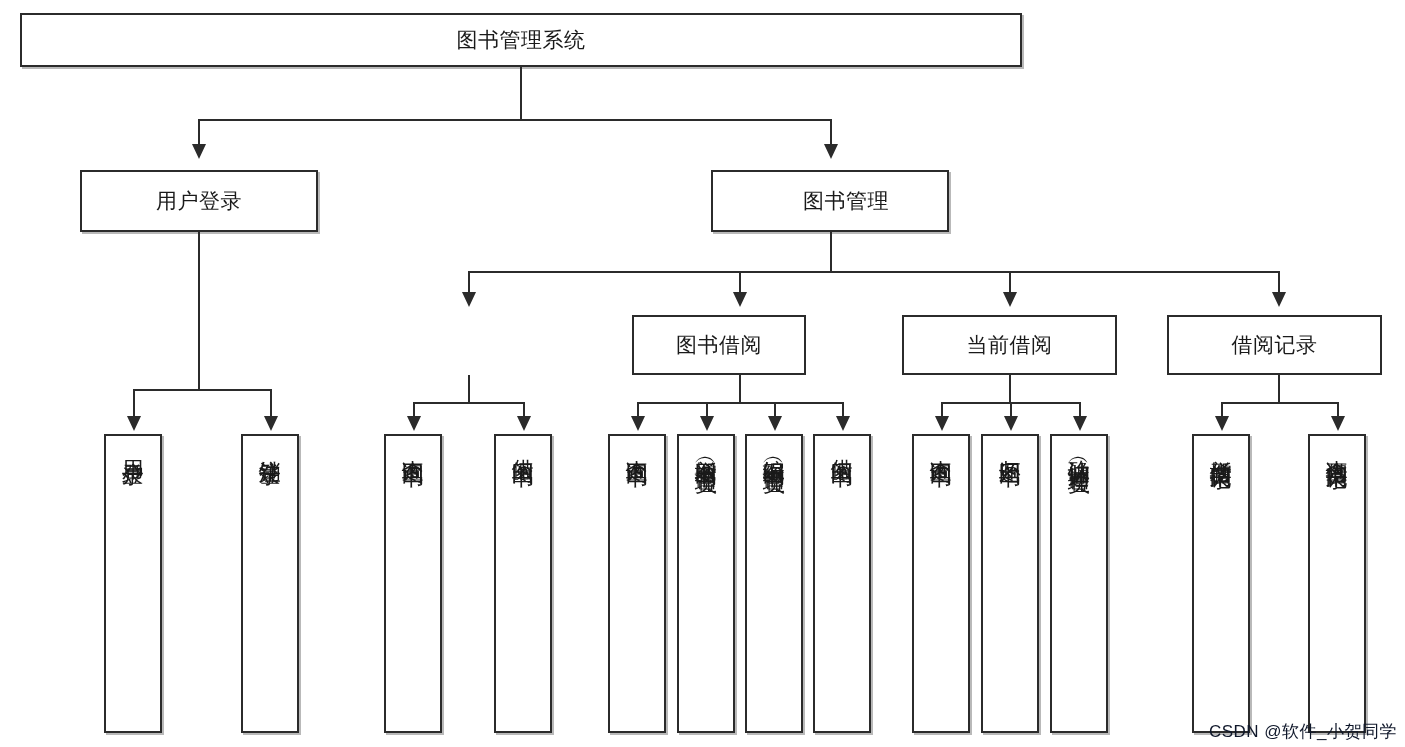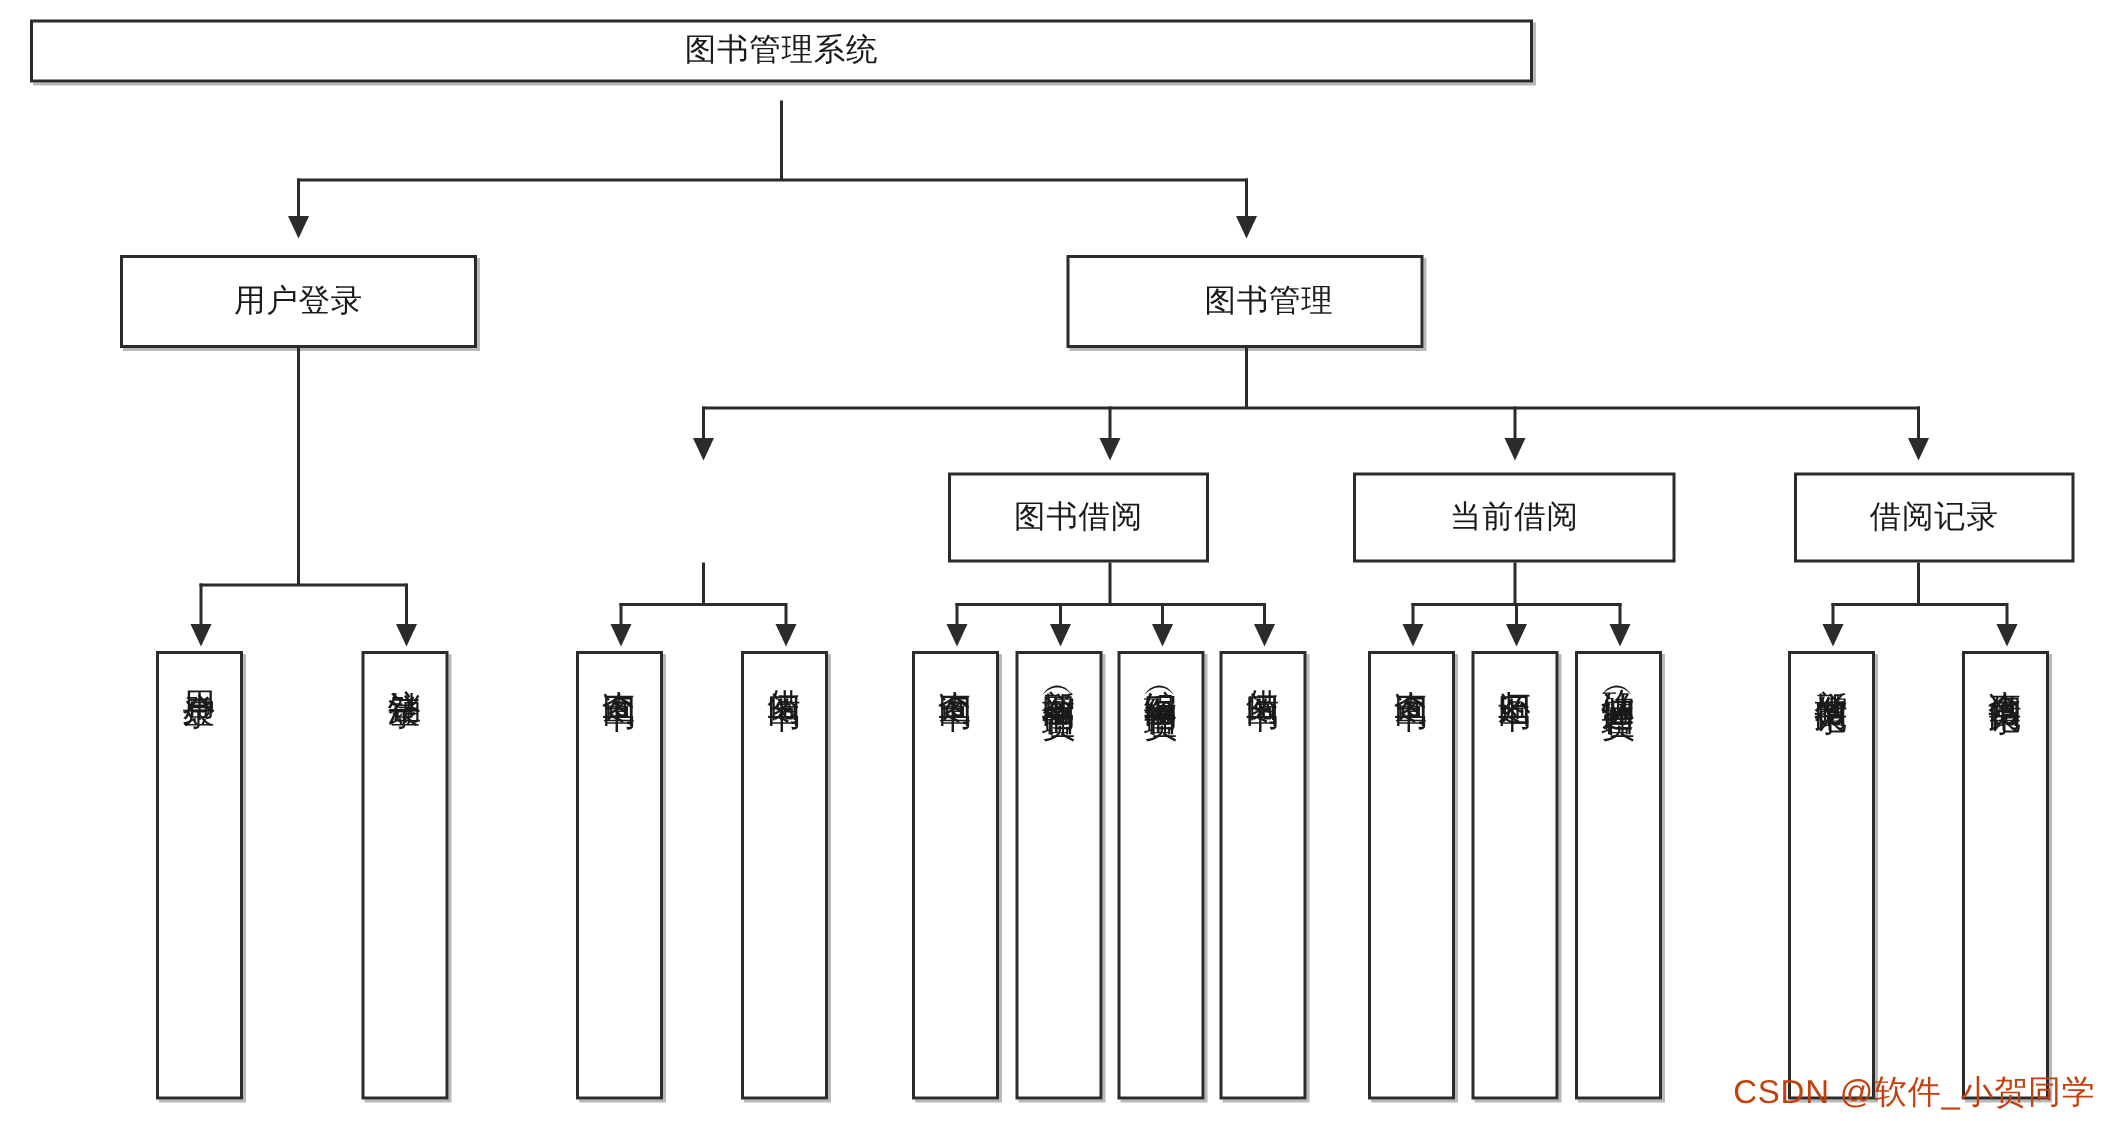"图书管理系统" div.node { height: 42px -> 54px }
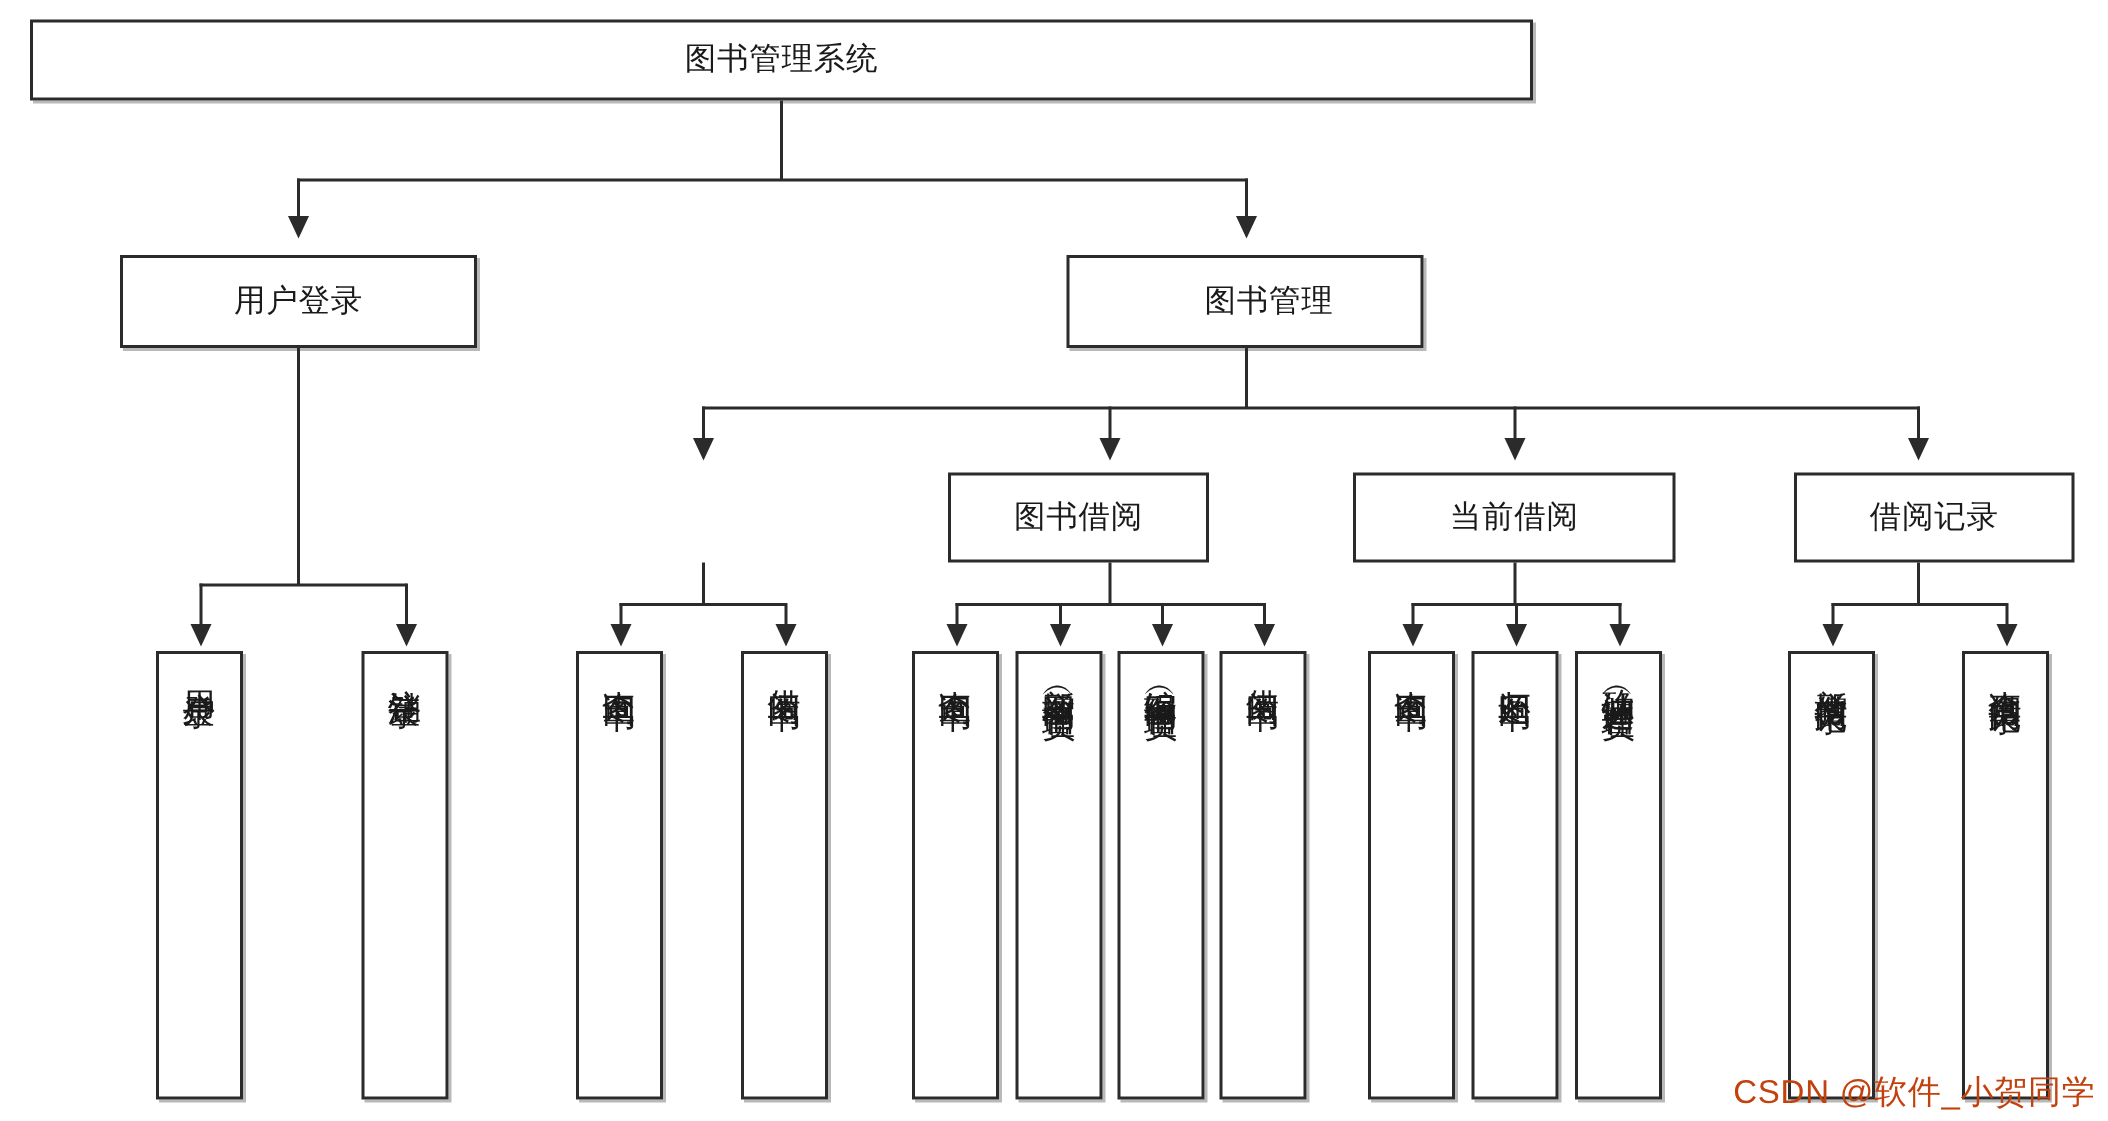"借阅记录" div.node { left: 1196px -> 1167px; width: 187px -> 215px }
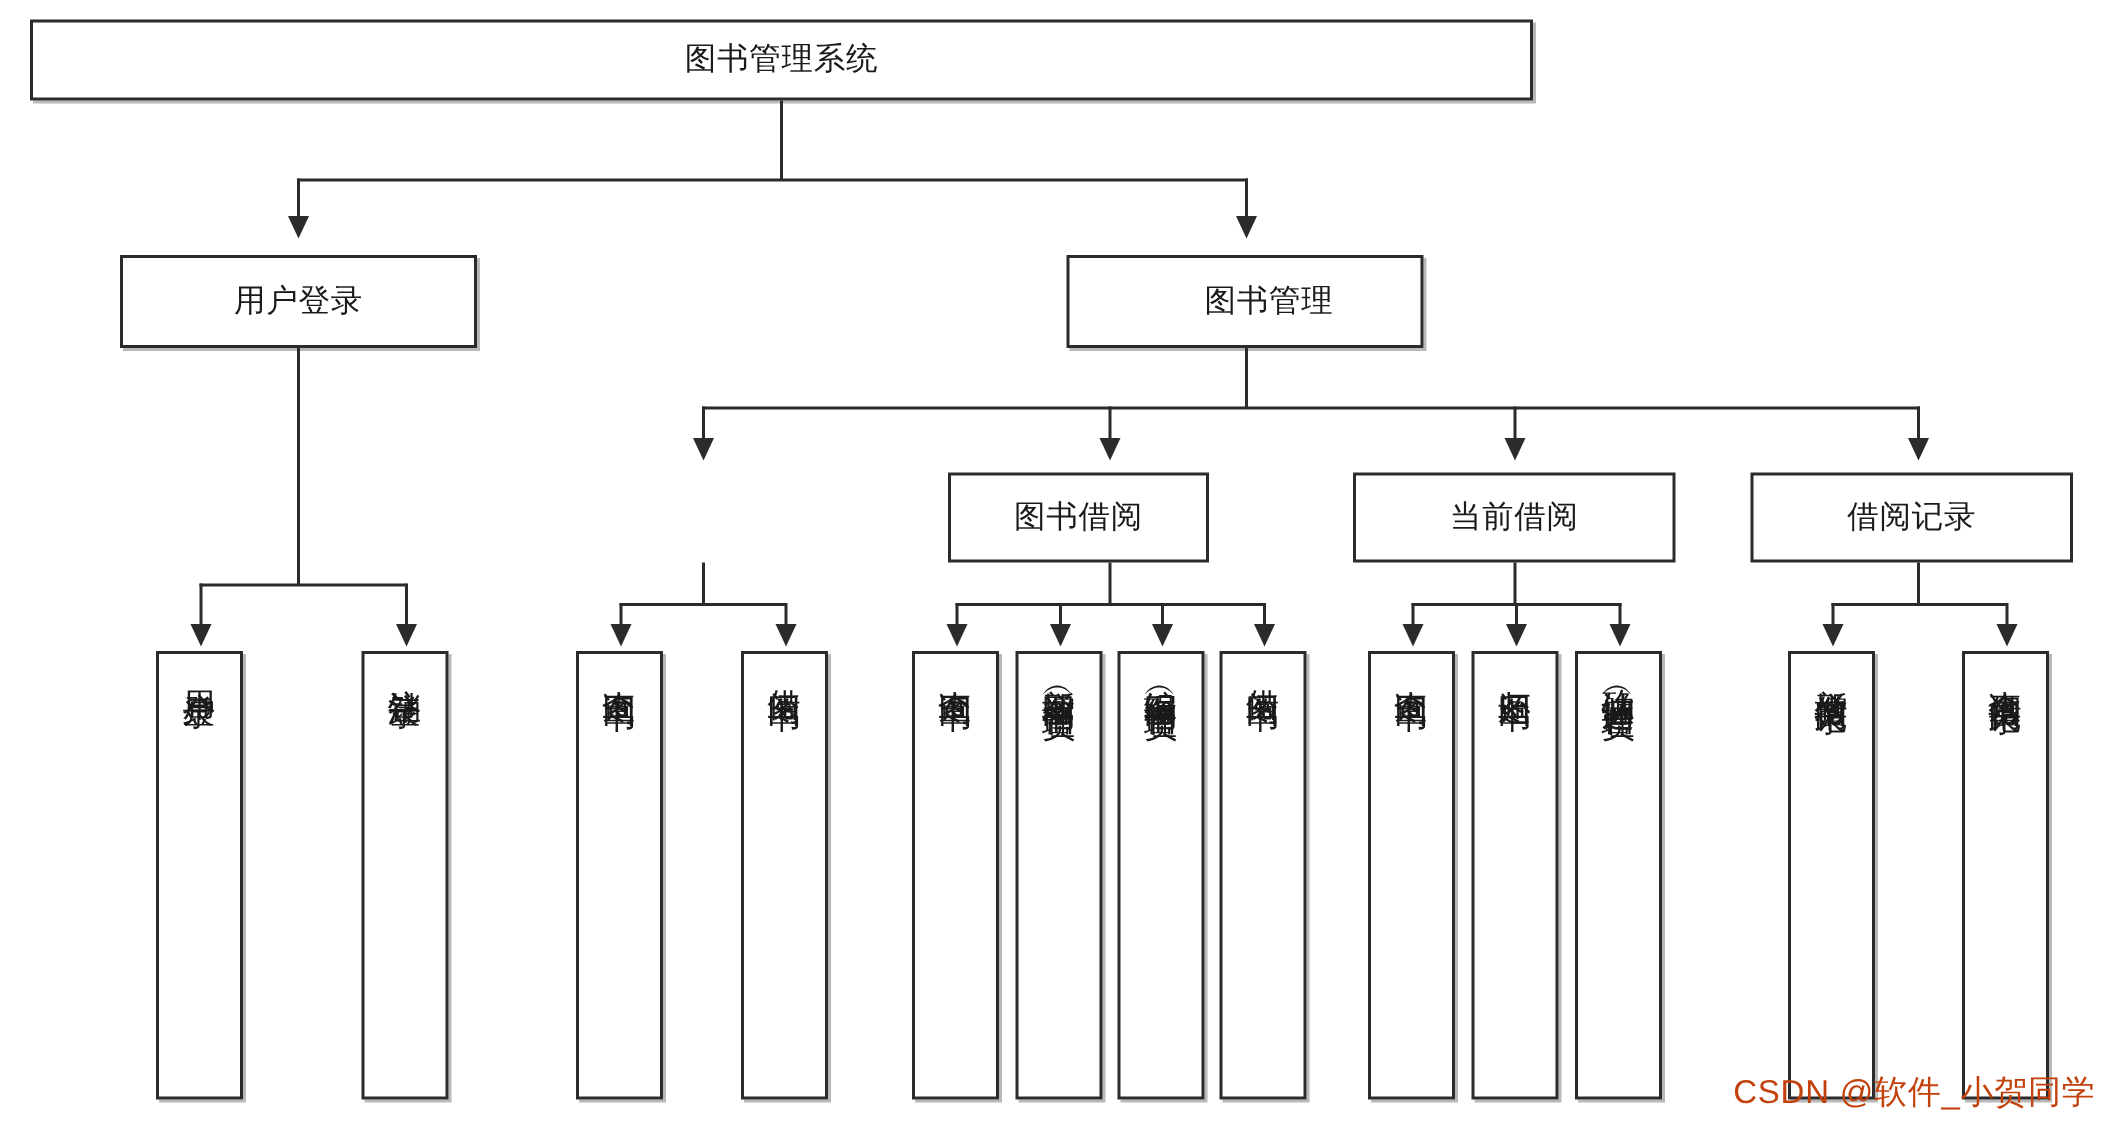"CSDN @软件_小贺同学" #watermark { color: #c2410c -> #0f172a; font-size: 22px -> 17px }
